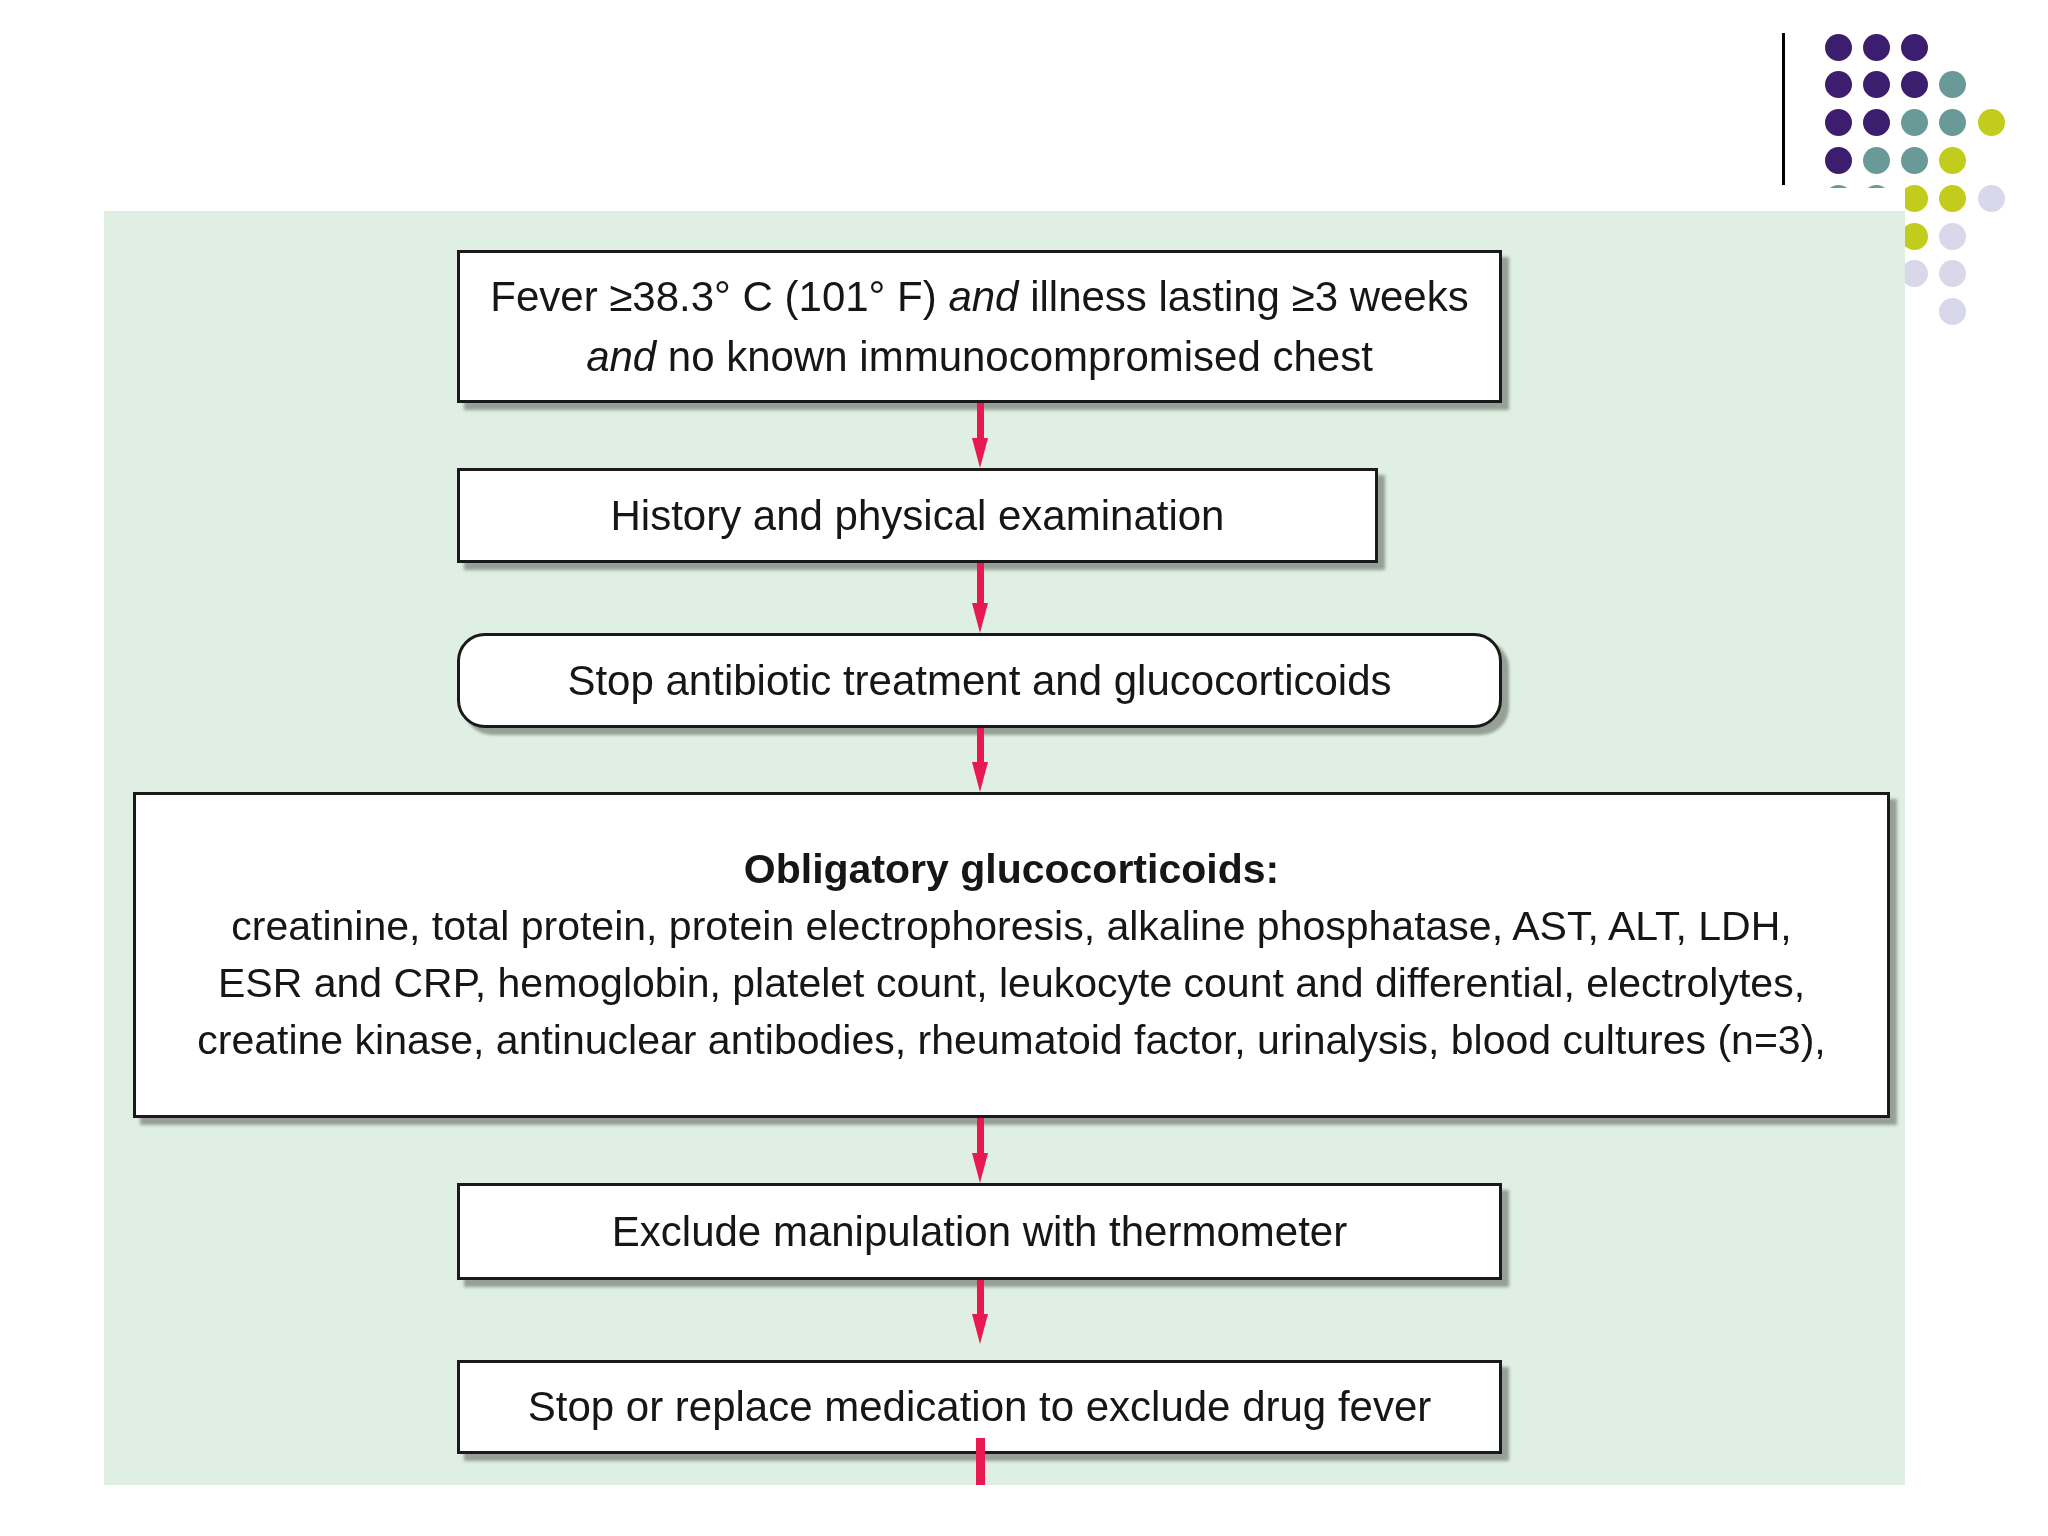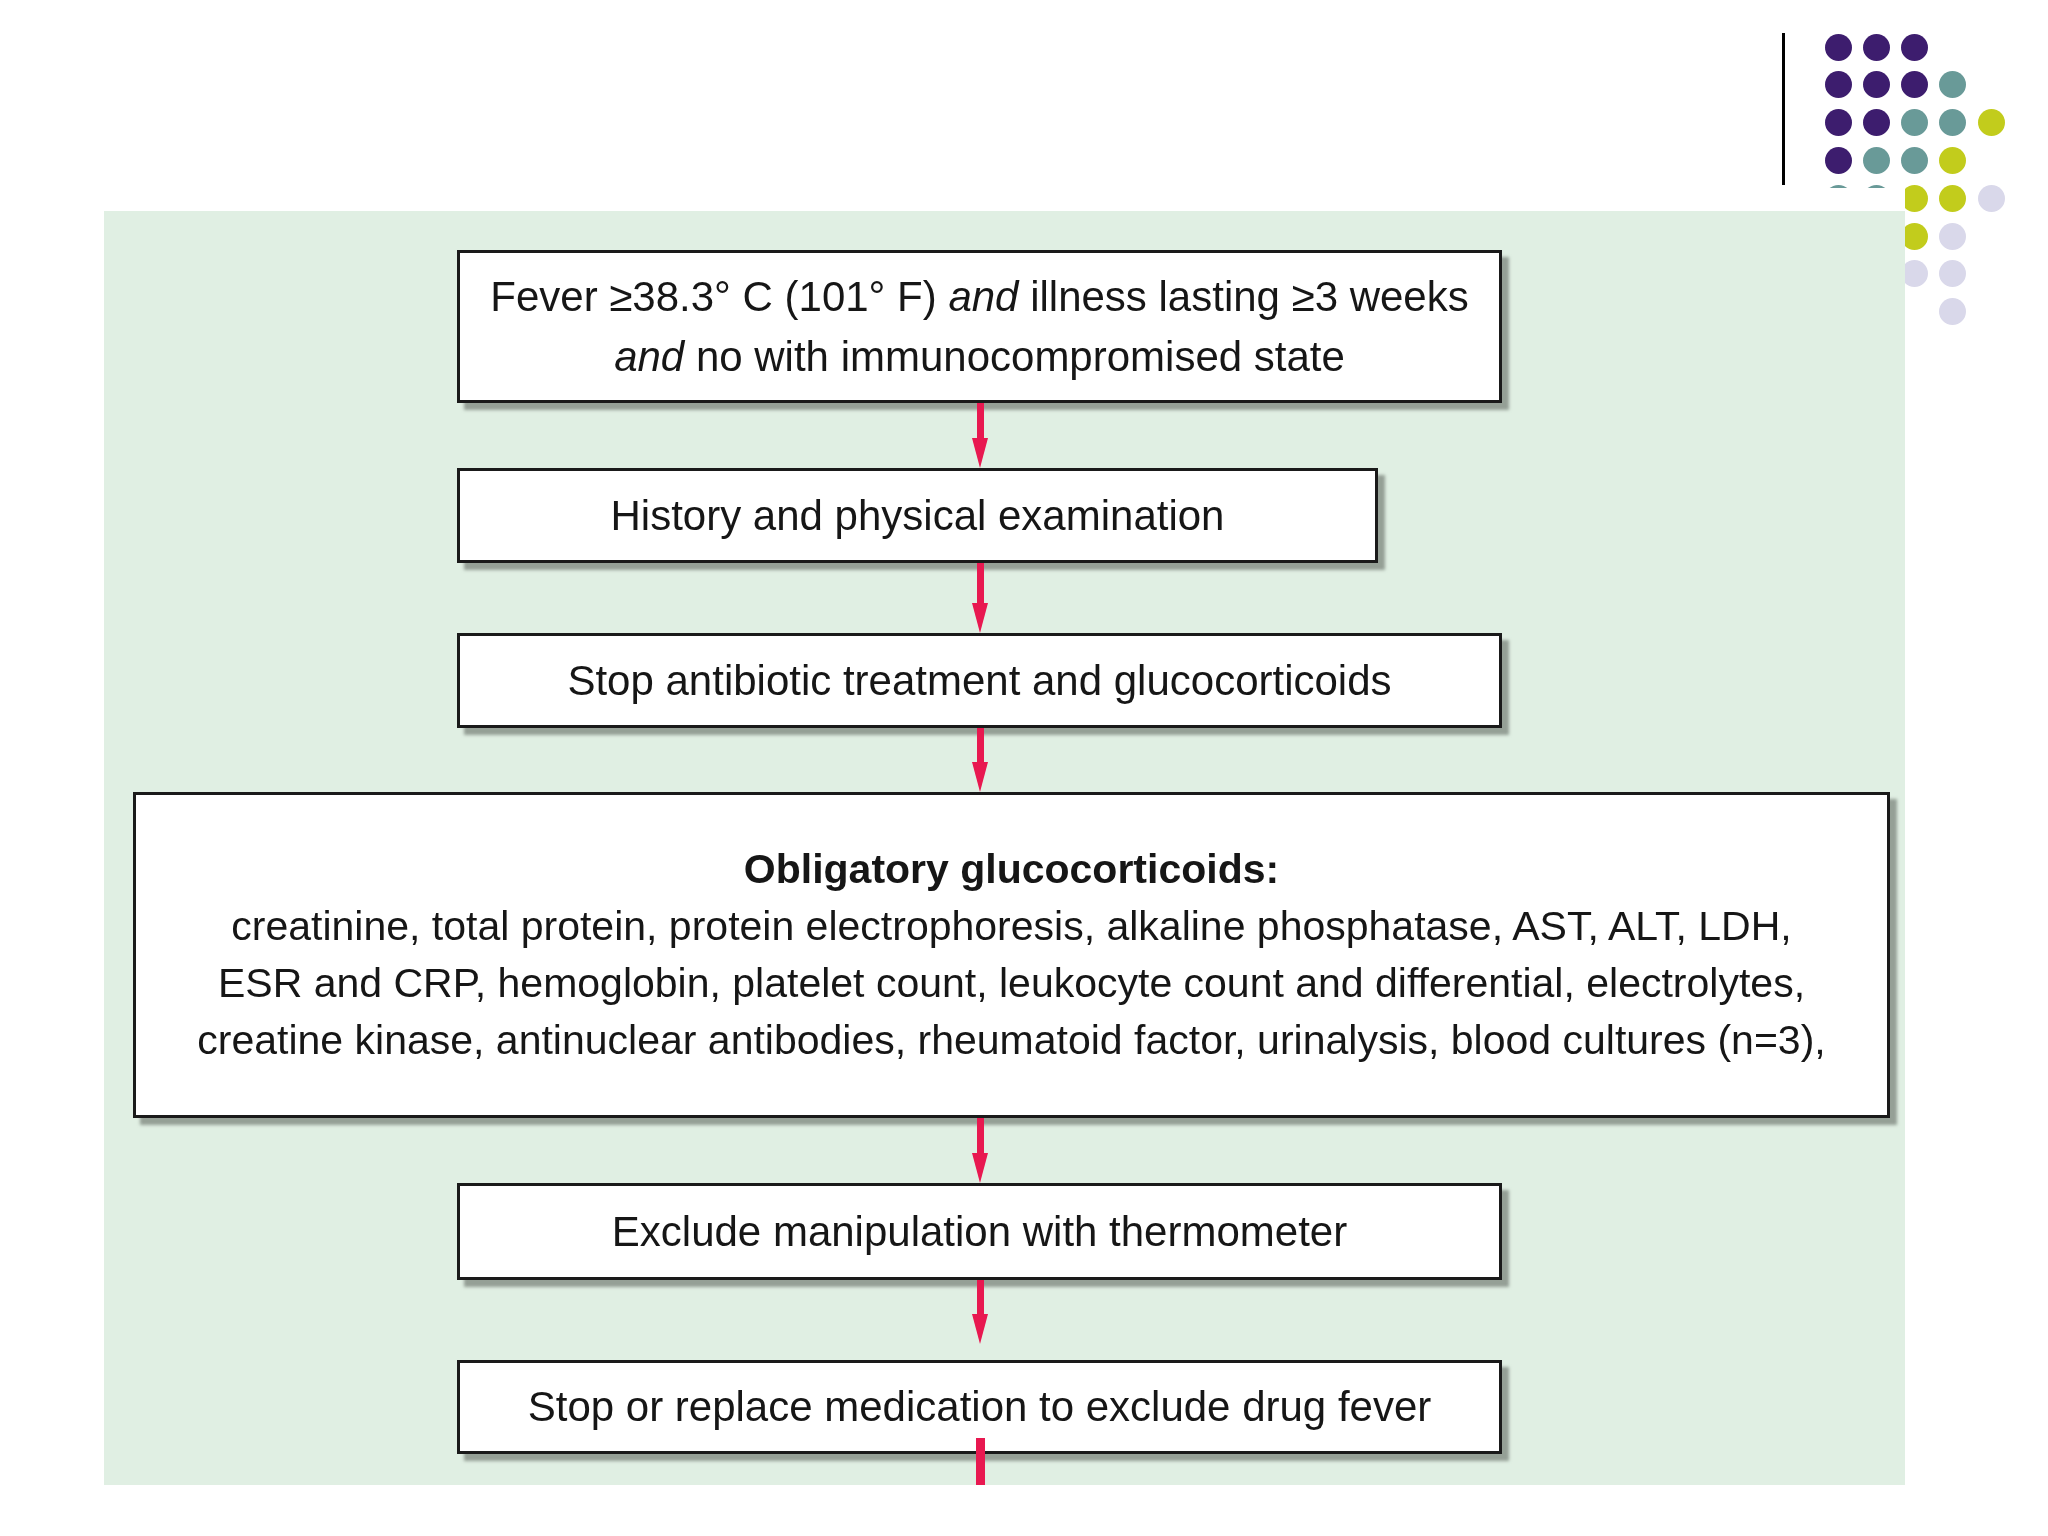"no with immunocompromised state" span { text: with immunocompromised state -> known immunocompromised chest }
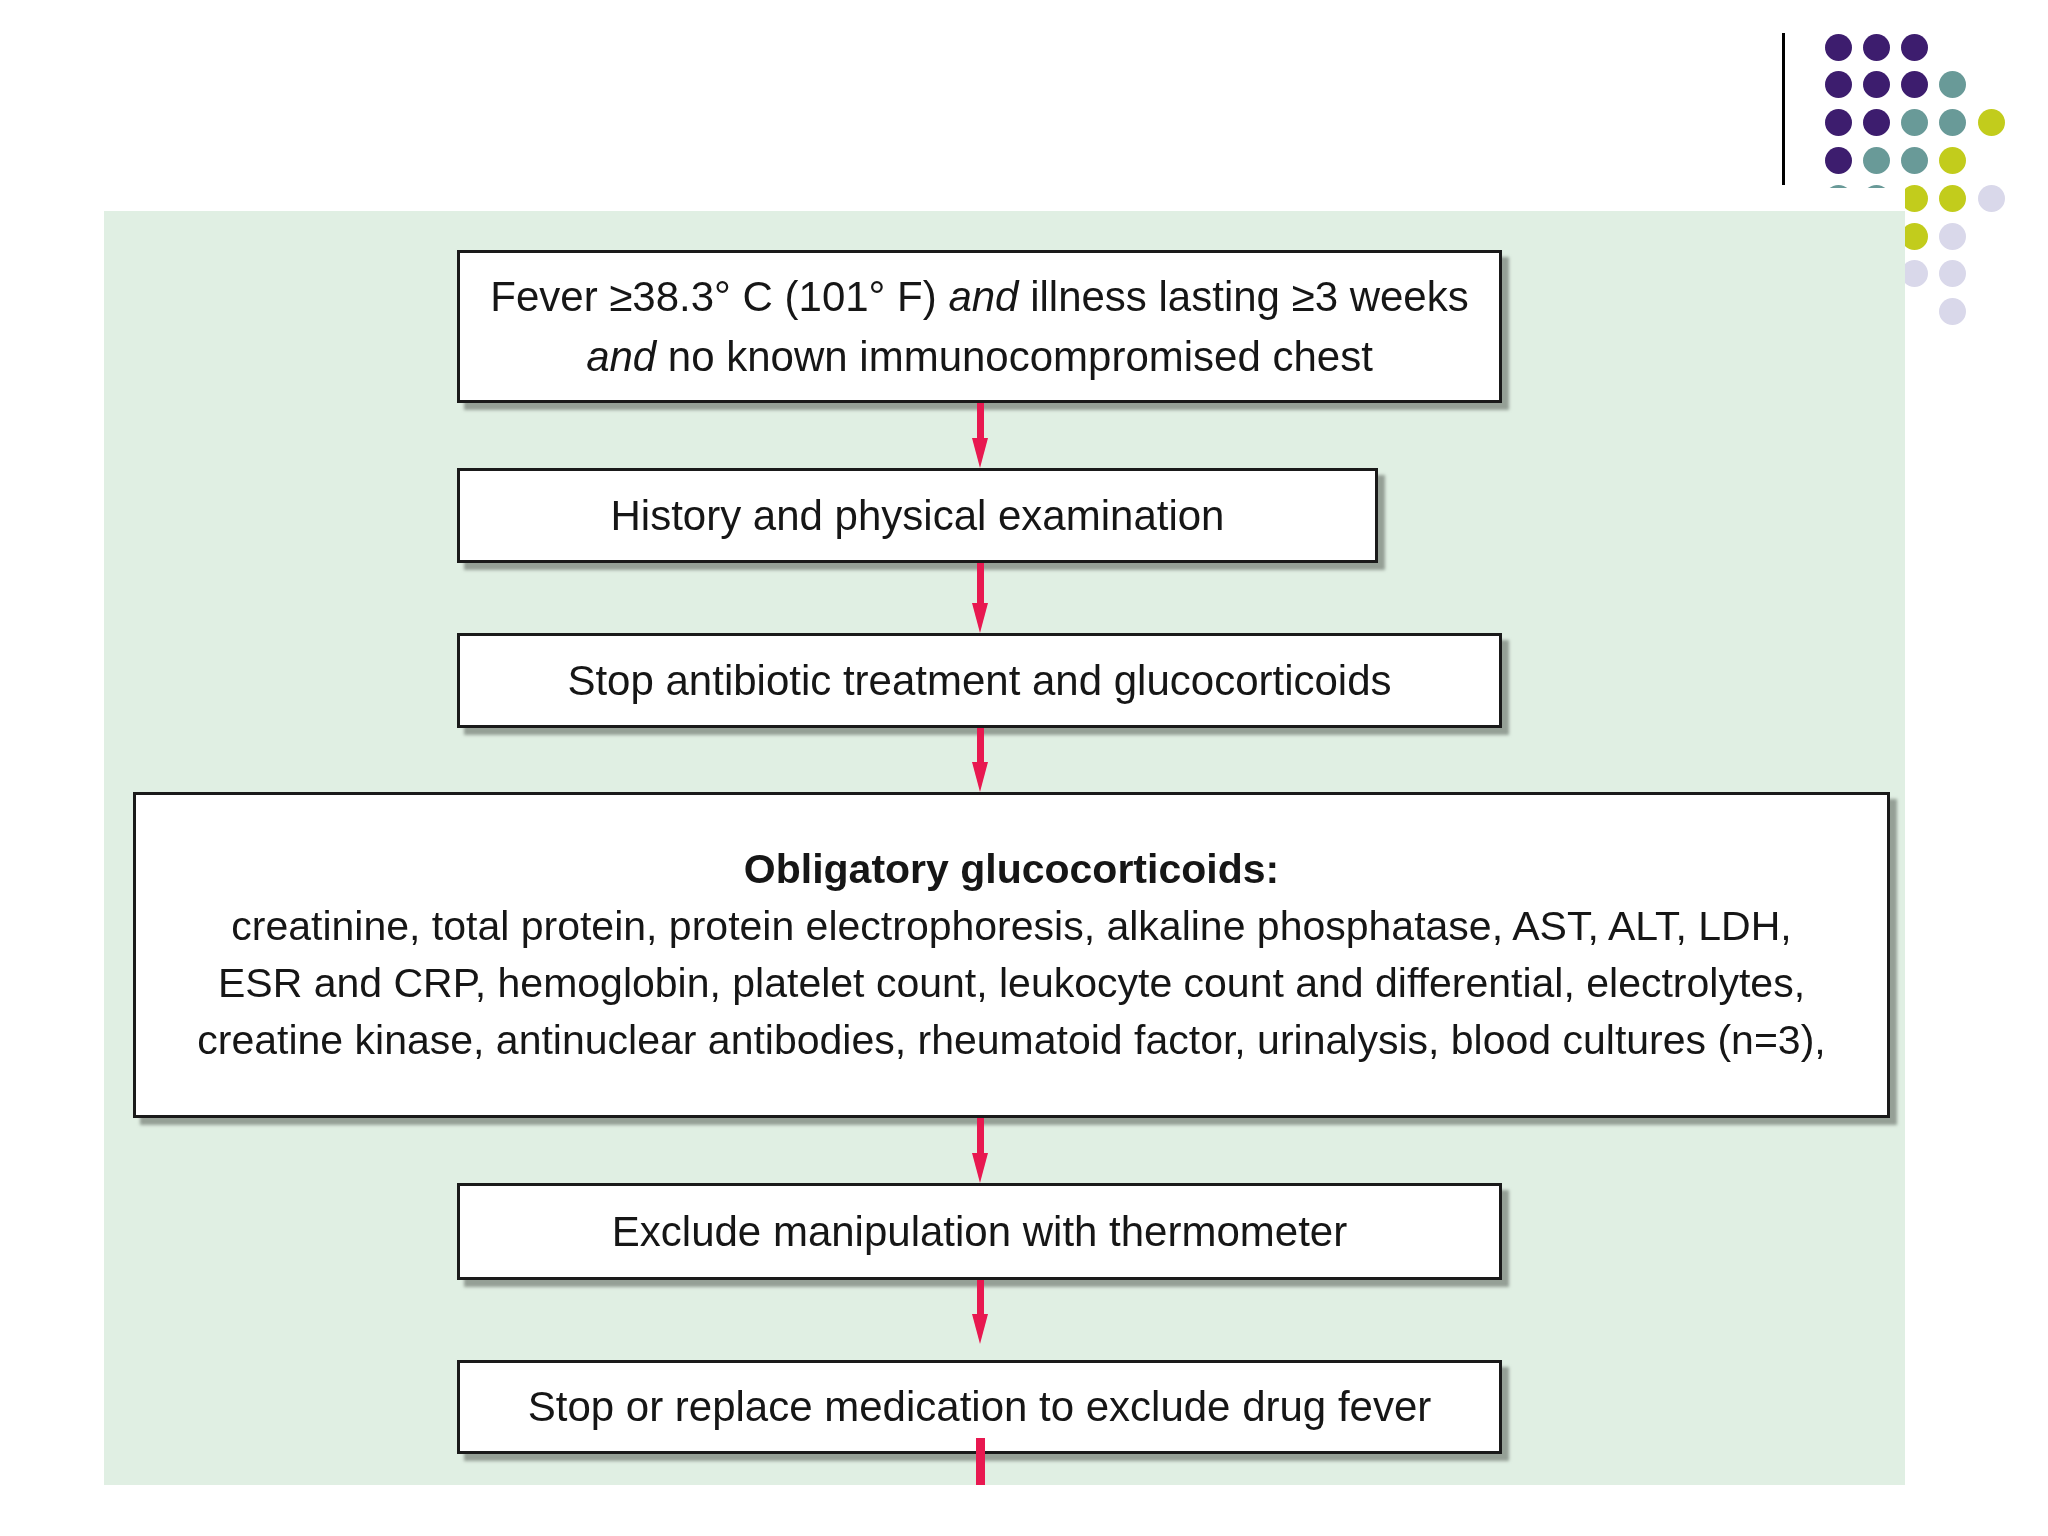"Stop antibiotic treatment and" .box3 { border-radius: none -> 28px }
